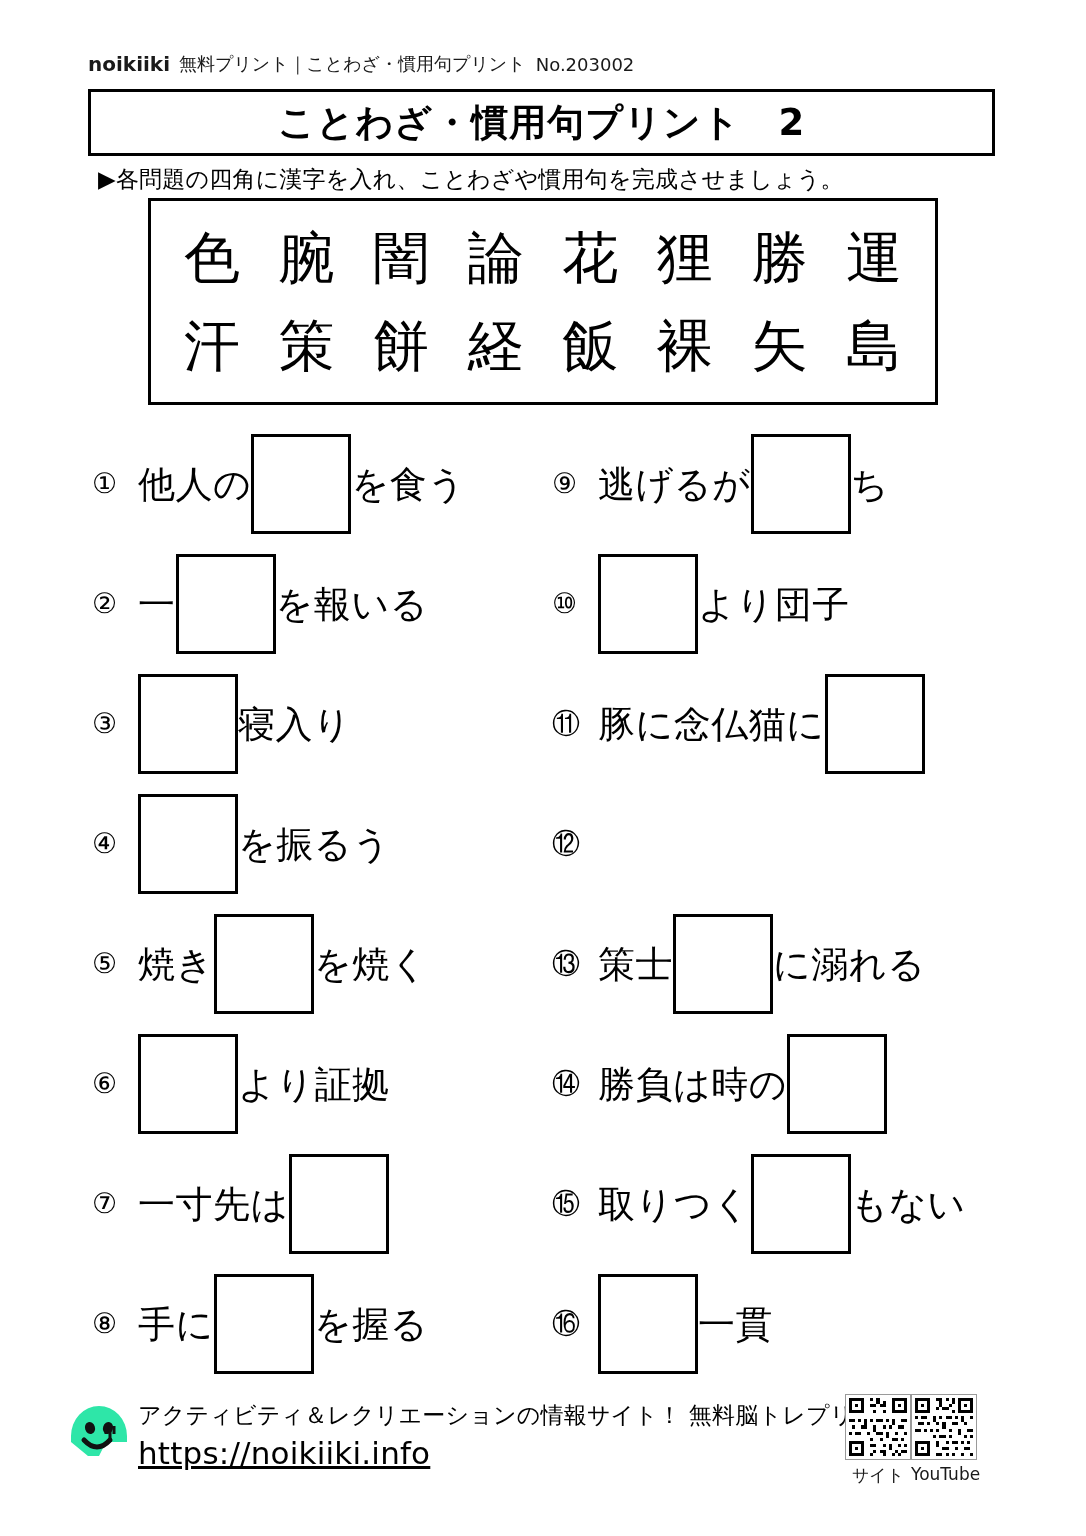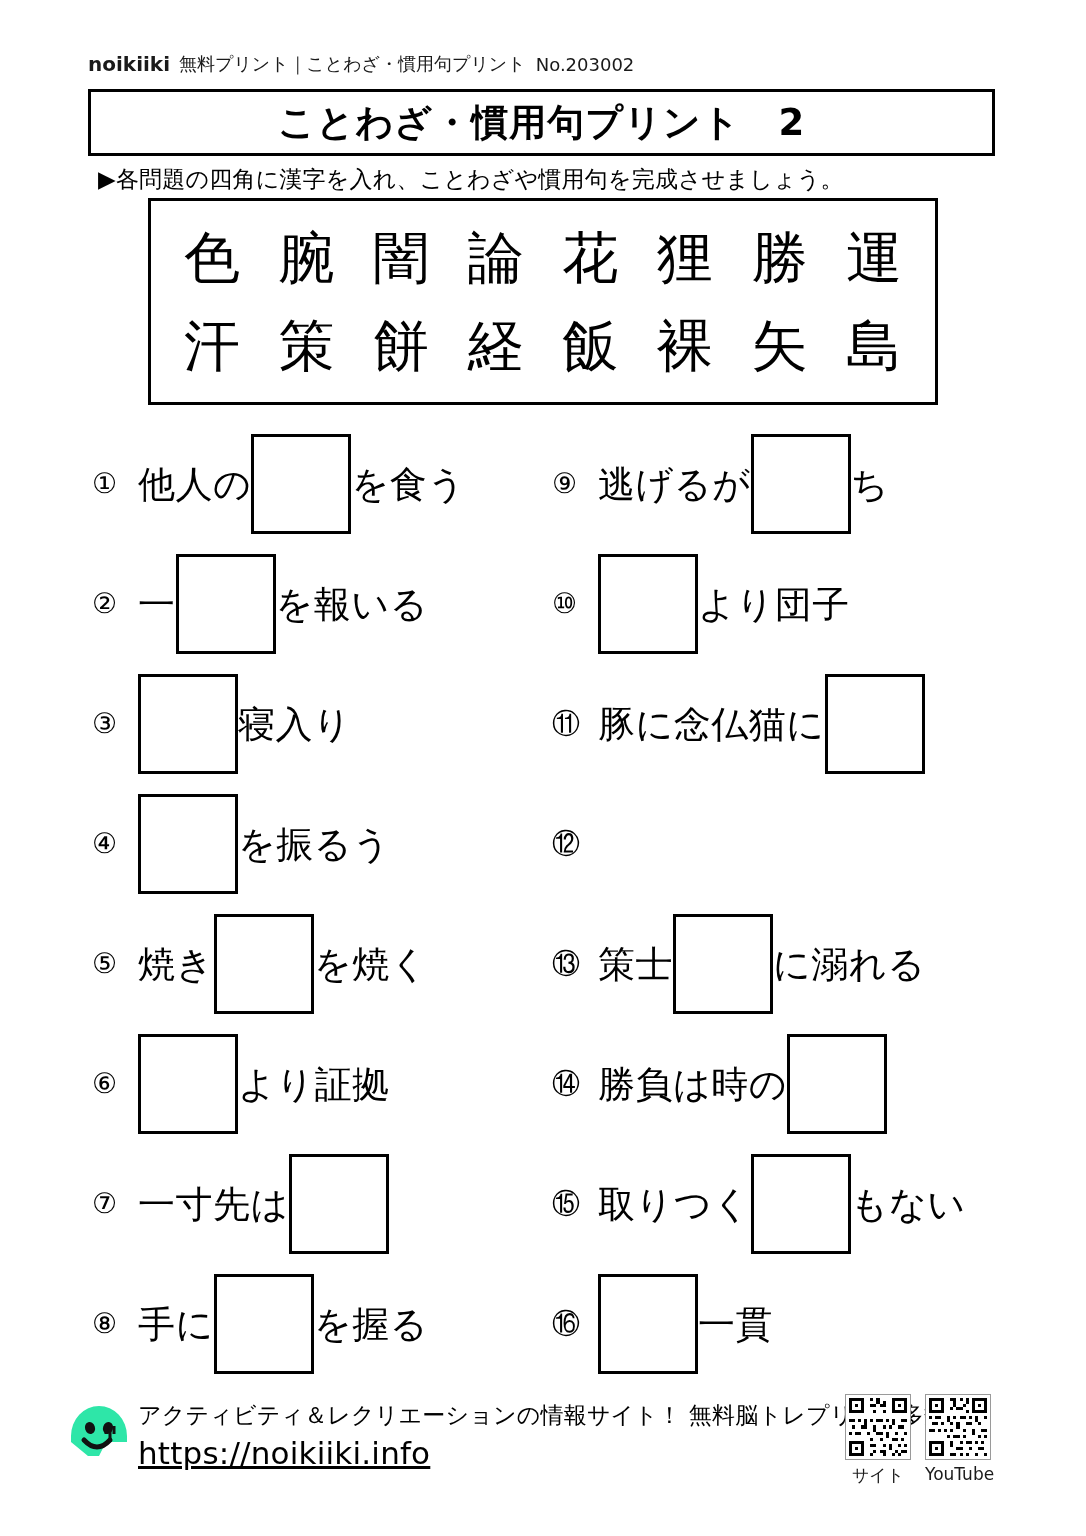"サイト" .qr-group { gap: 14px -> 0 }
